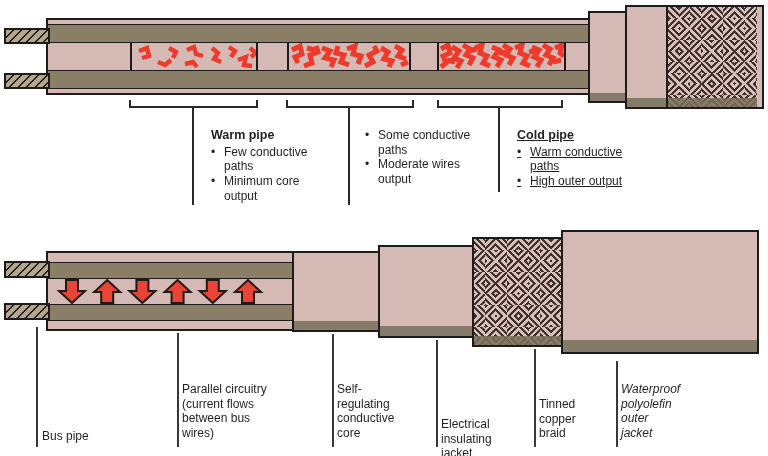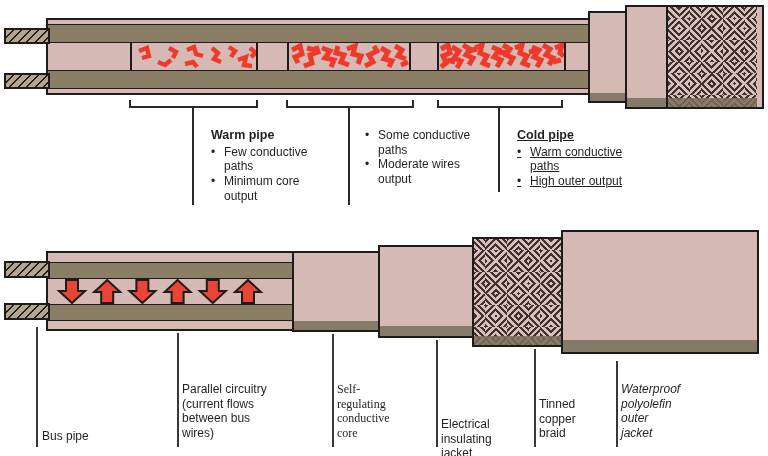"Self-" div.bottom-label { font-family: Liberation Serif, serif -> none }
